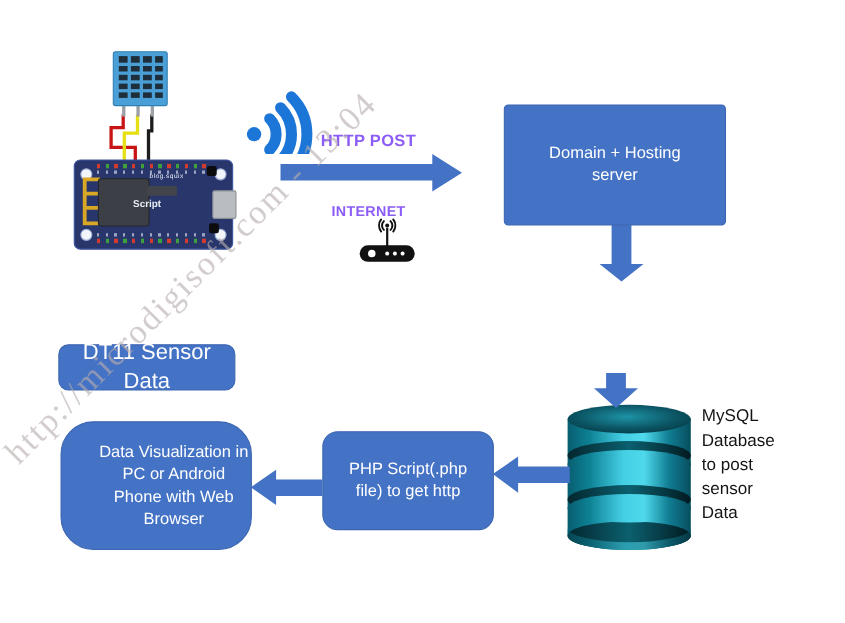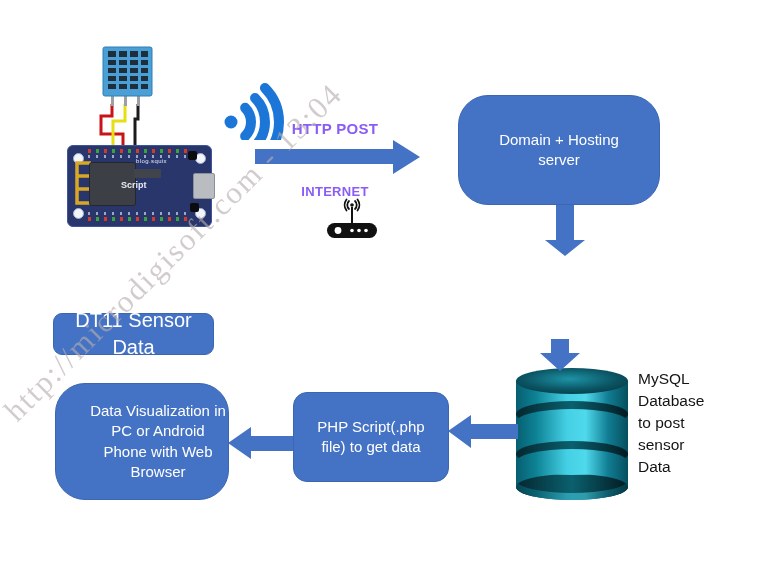"Domain + Hosting server" .box-domain { border-radius: 30px -> 4px }
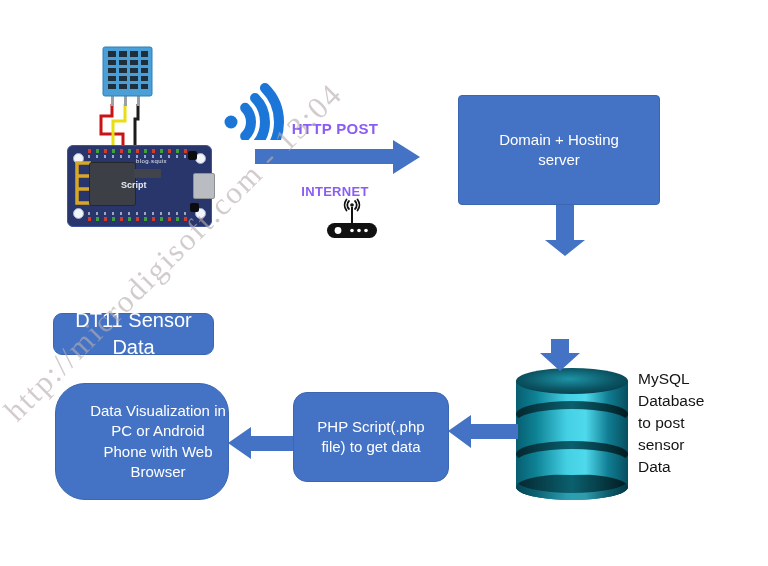"PHP Script(.php file) to get" div.inner { text: data -> http }
